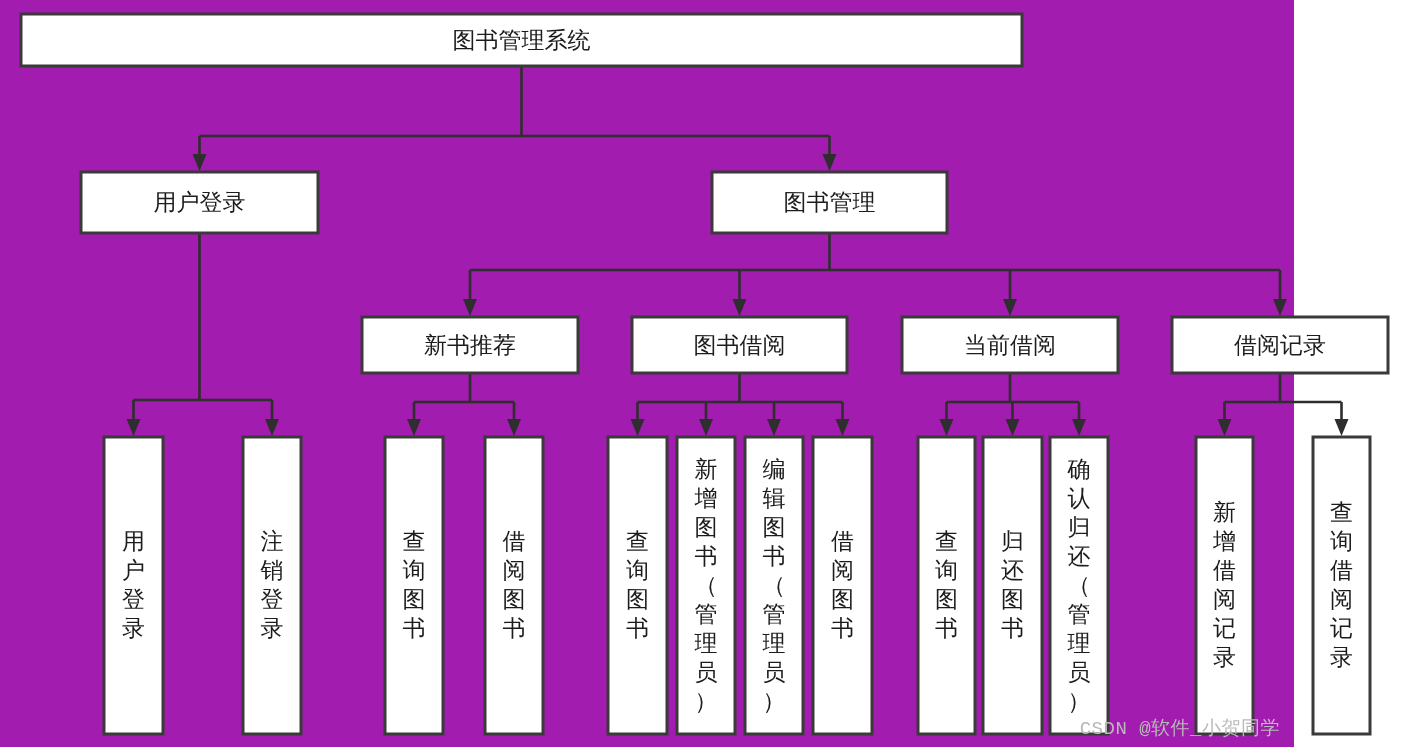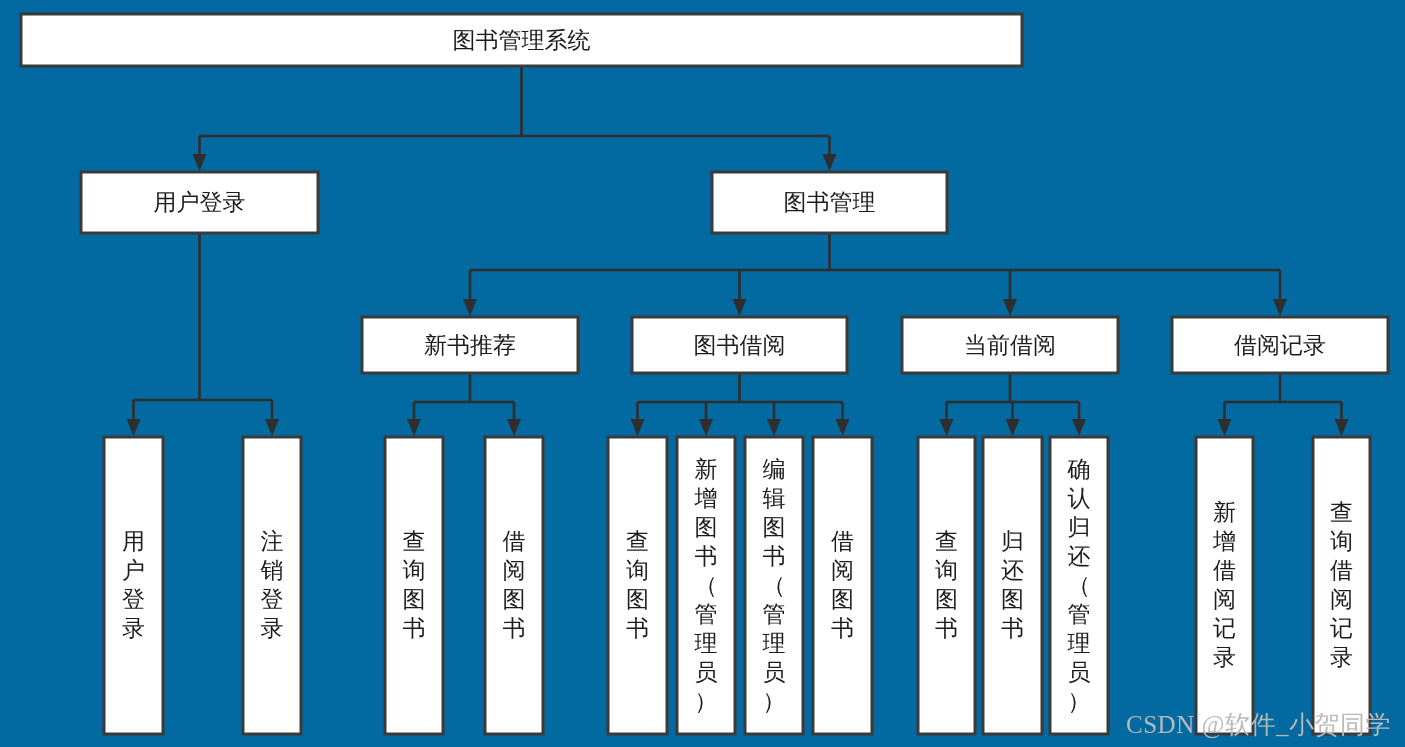"图书管理系统" #diagram-root { background: #0369a1 -> #a21caf; width: 1405px -> 1294px }
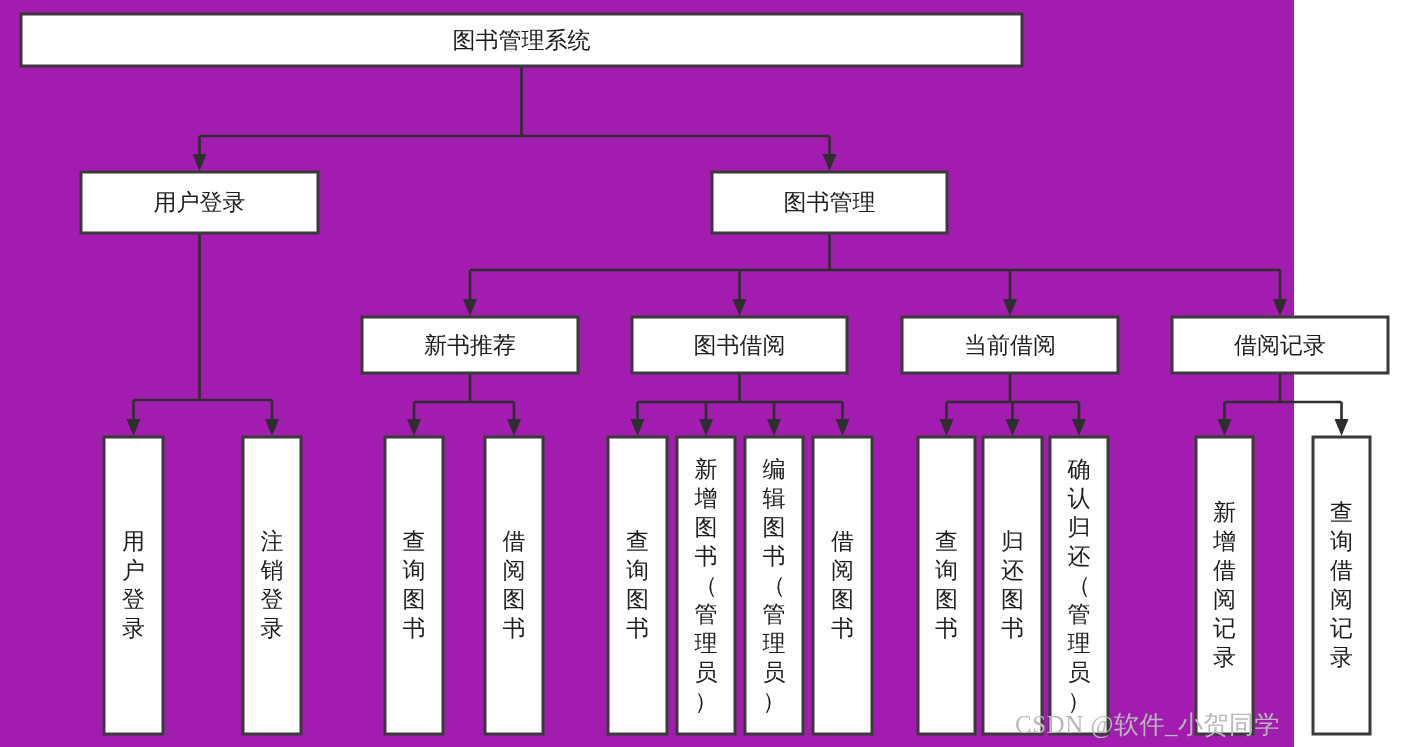"CSDN @软件_小贺同学" .watermark { font-family: Liberation Serif, serif -> Liberation Mono, monospace; font-size: 25px -> 19px }
